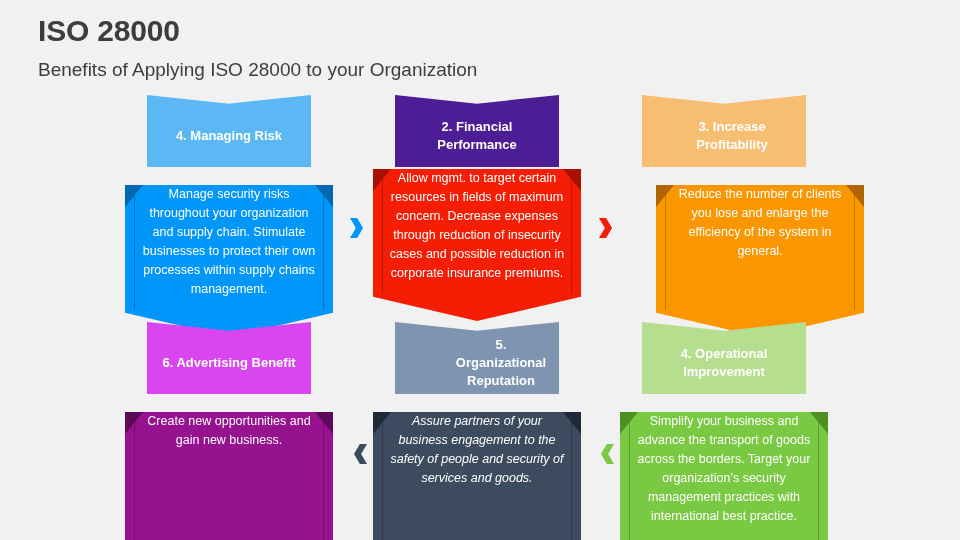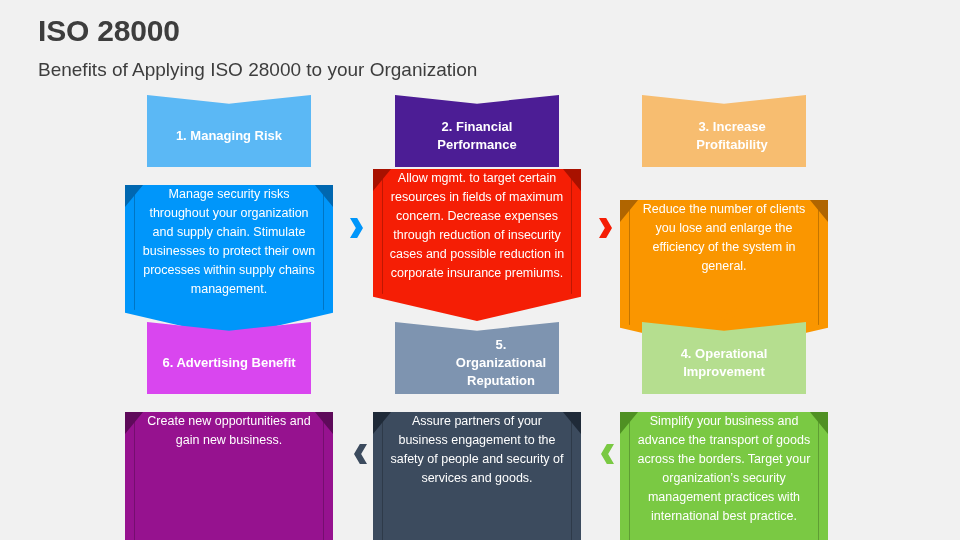"1. Managing Risk" div.card-banner-label { text: 1 -> 4 }
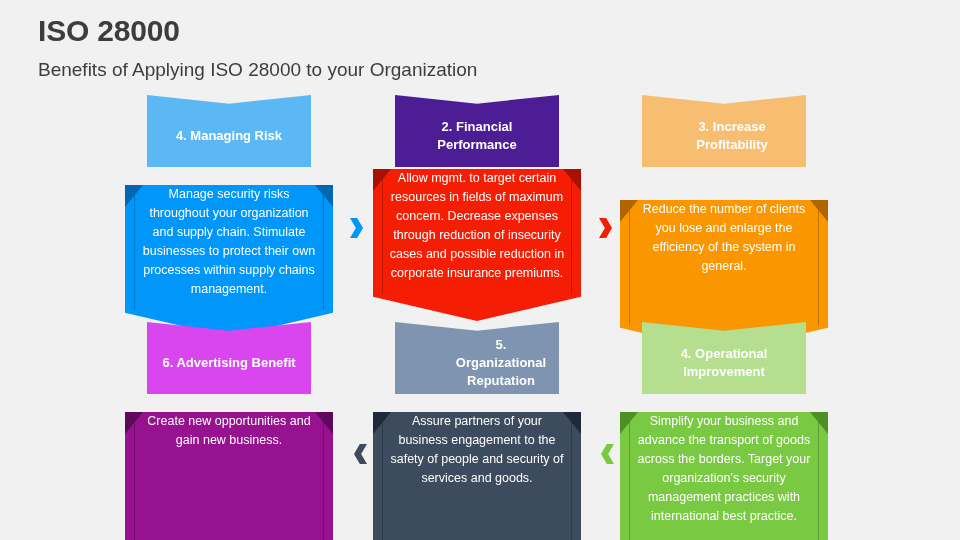"Reduce the number of clients" div.card-body-wrap { margin-left: none -> 36px; top: 158px -> 143px }
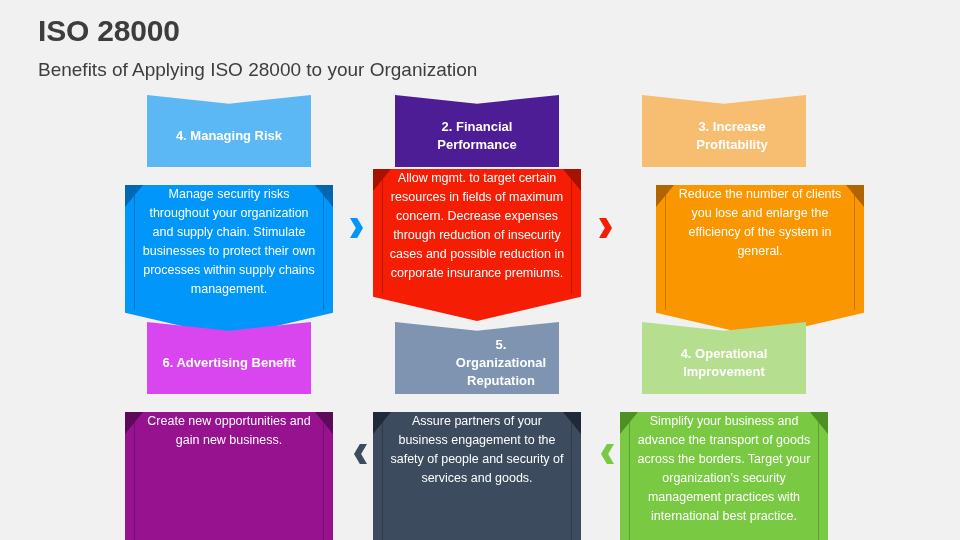"Assure partners of your business" div.card-text { font-style: none -> italic }
